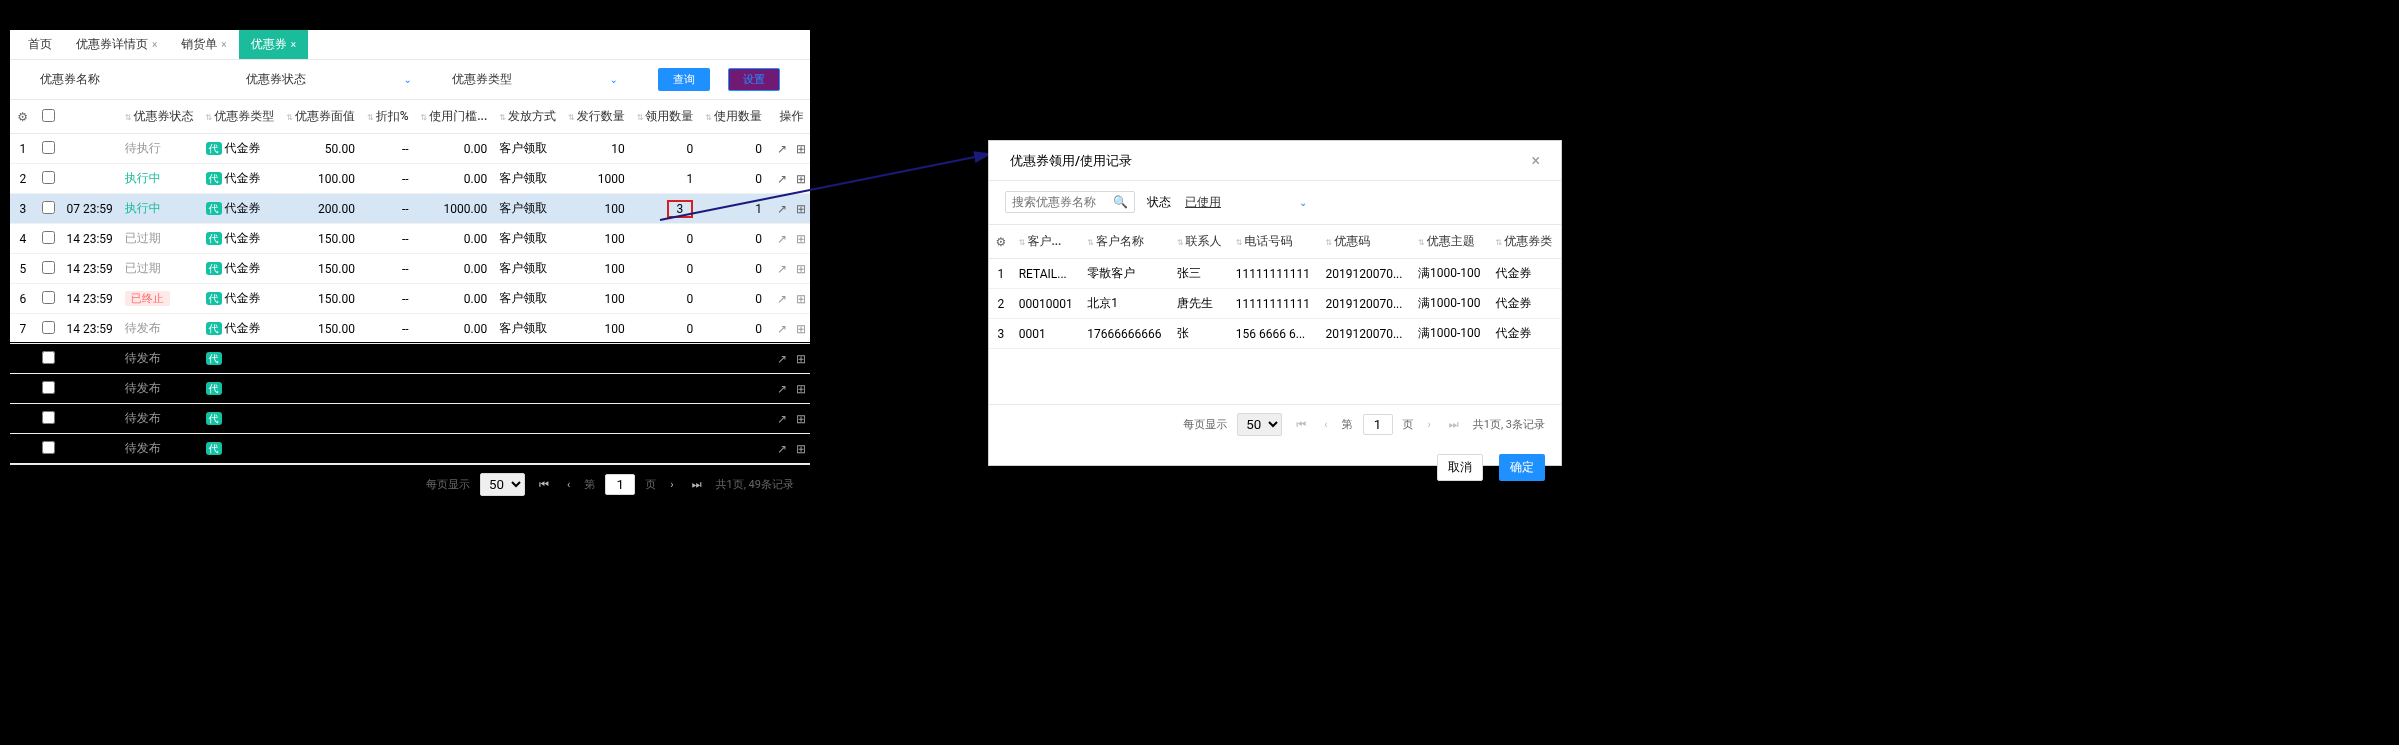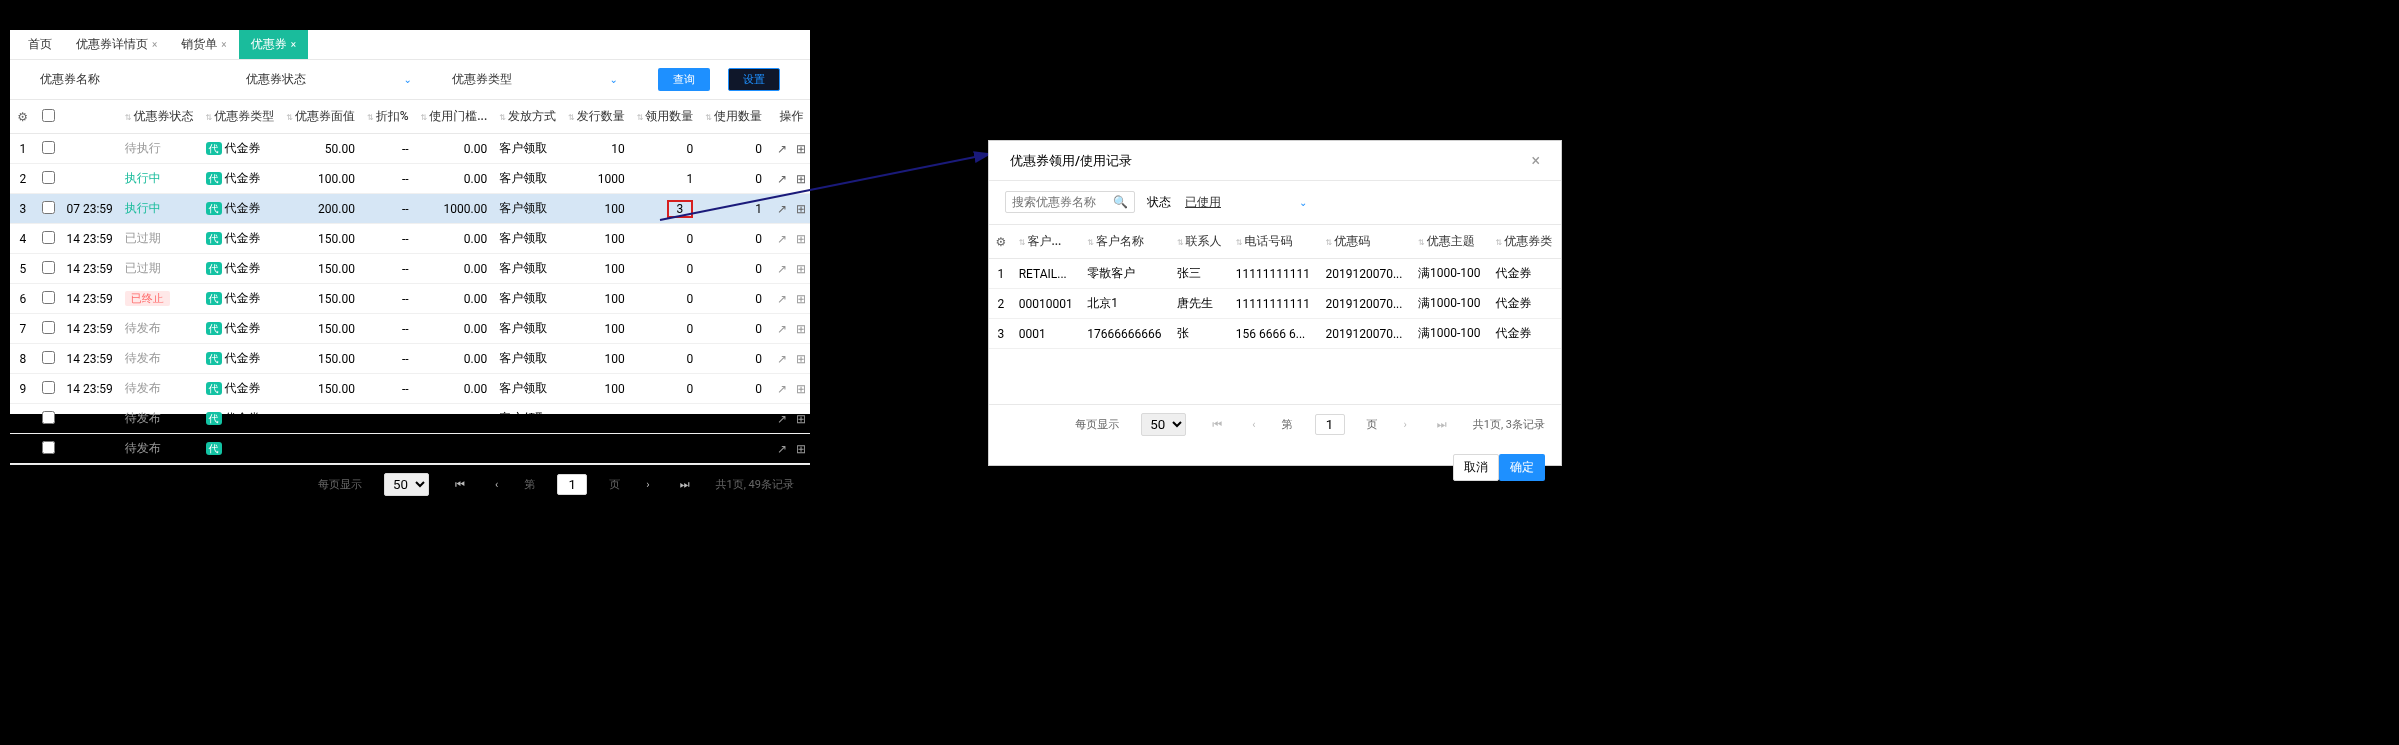"首页" .panel-left { height: 384px -> 312px }
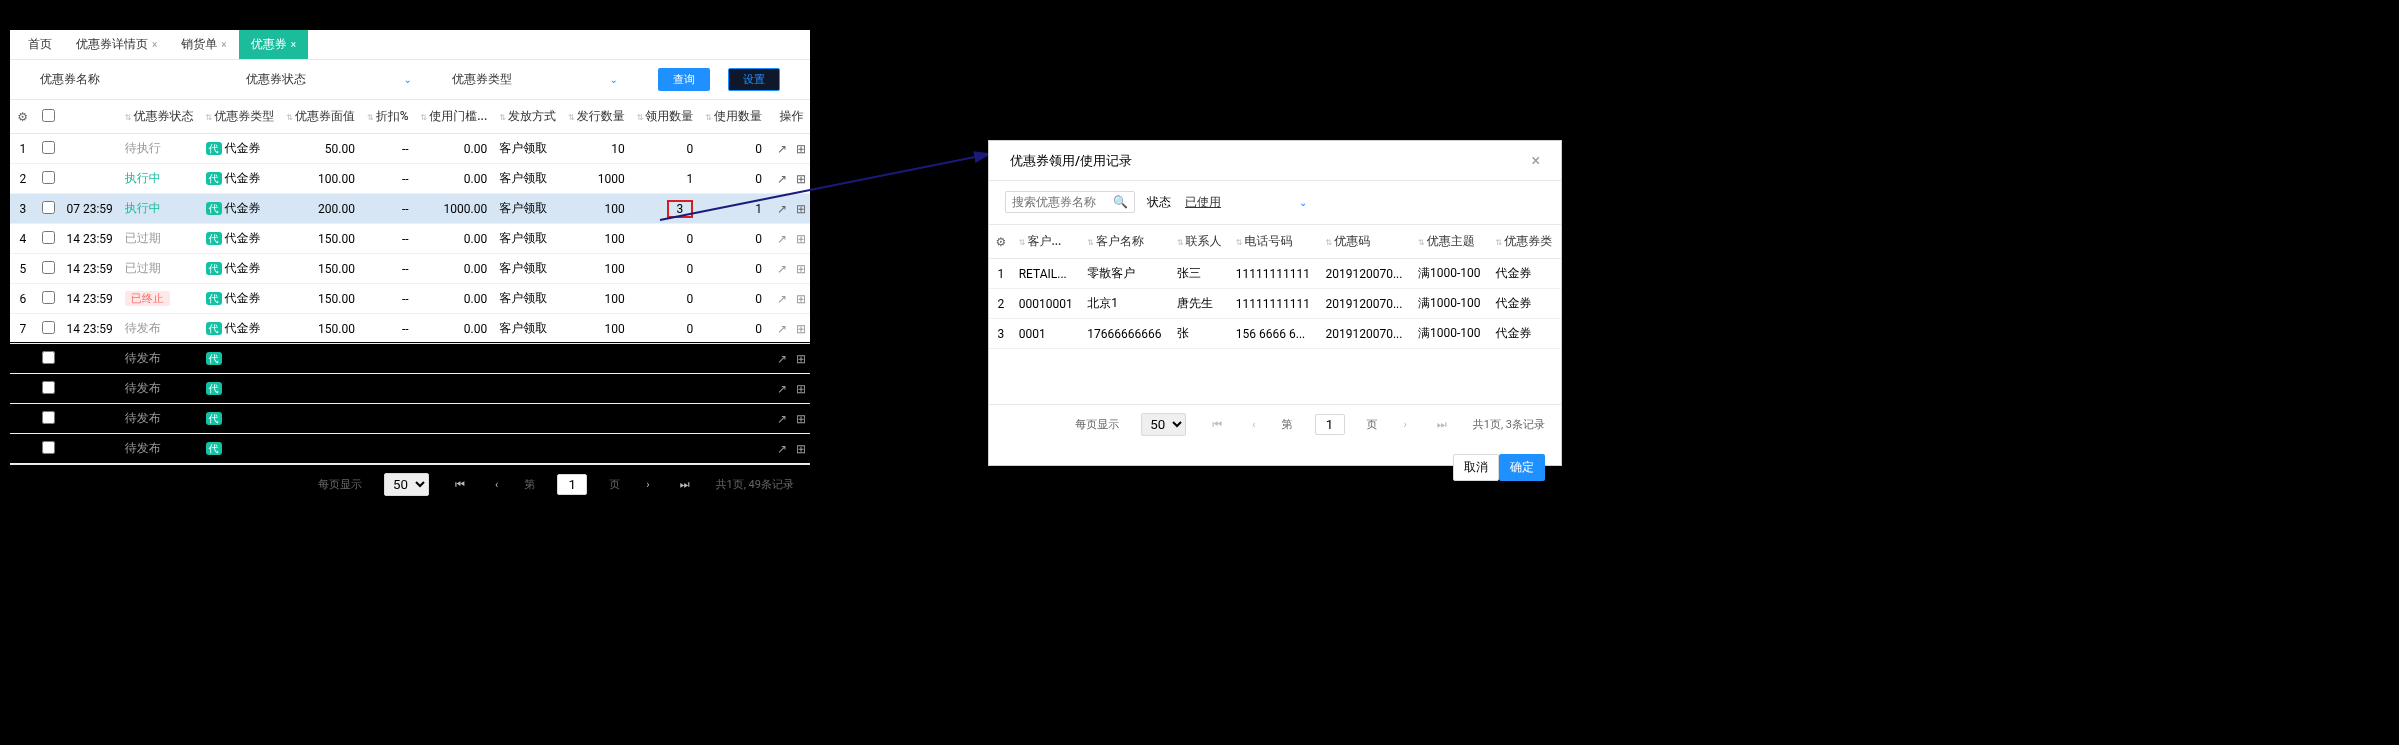"设置" .btn-outline { background: #0f172a -> #701a75 }
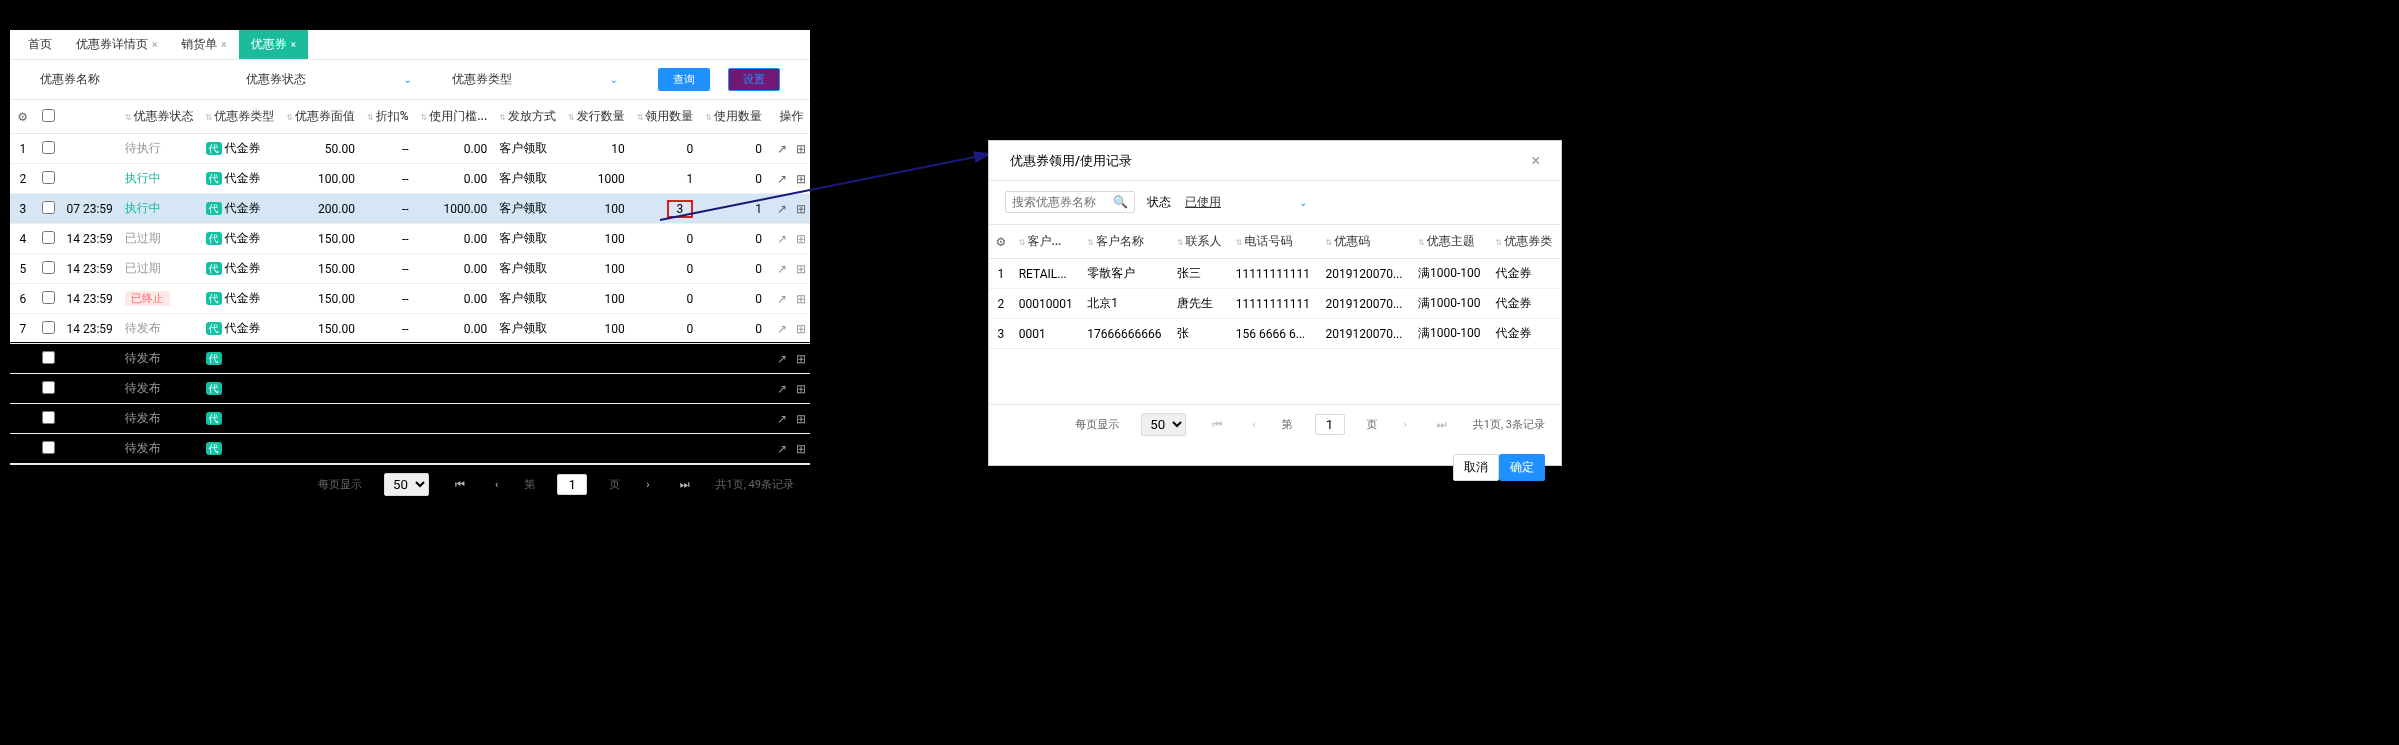"每页显示" .pagination { gap: 22px -> 10px }
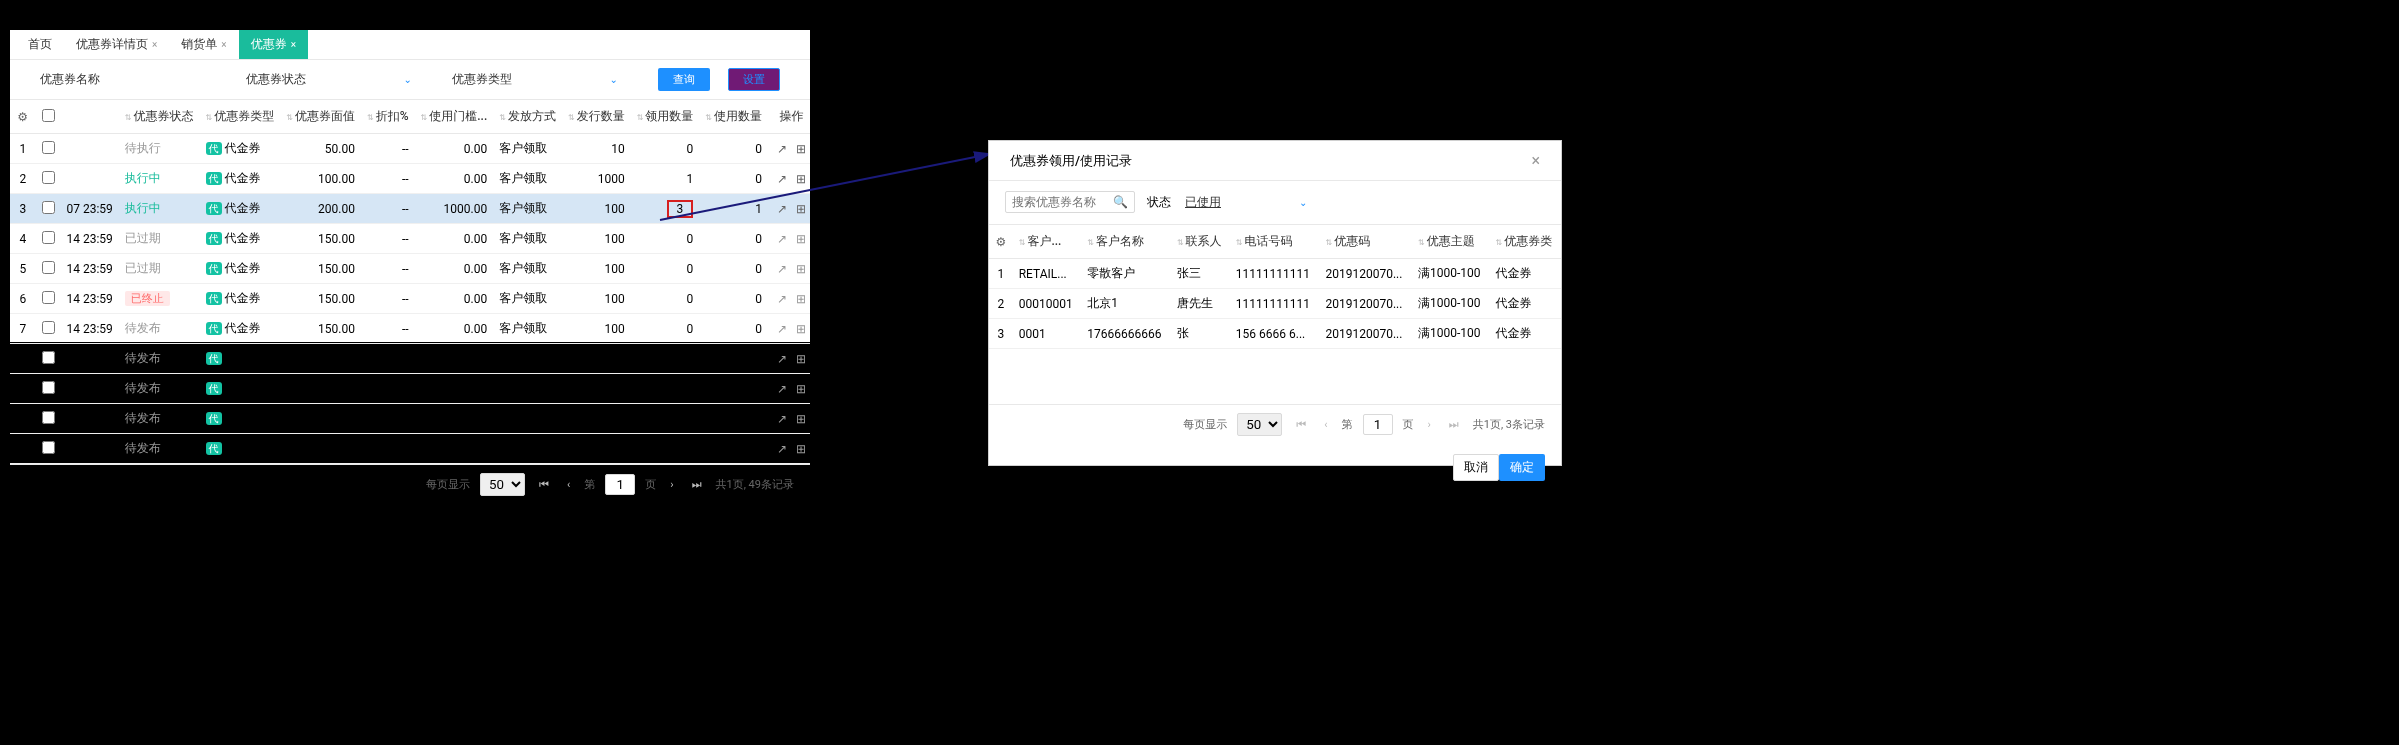"取消" .modal-footer { gap: 0 -> 16px }
